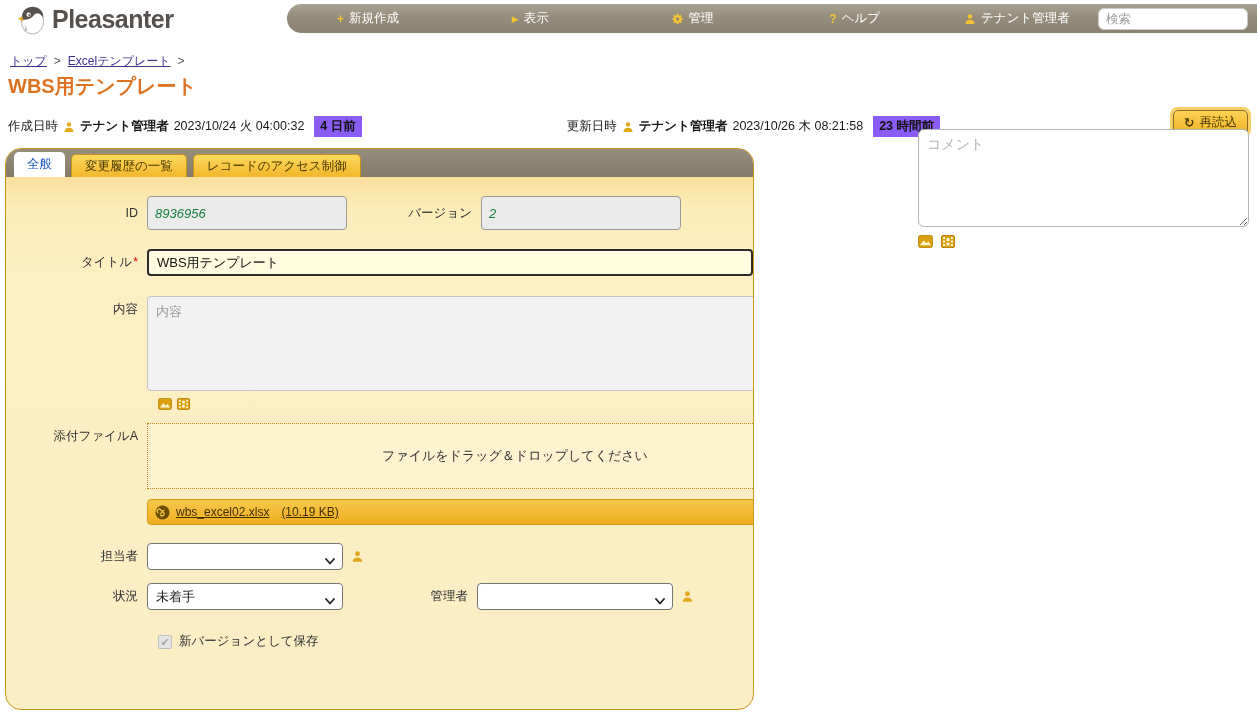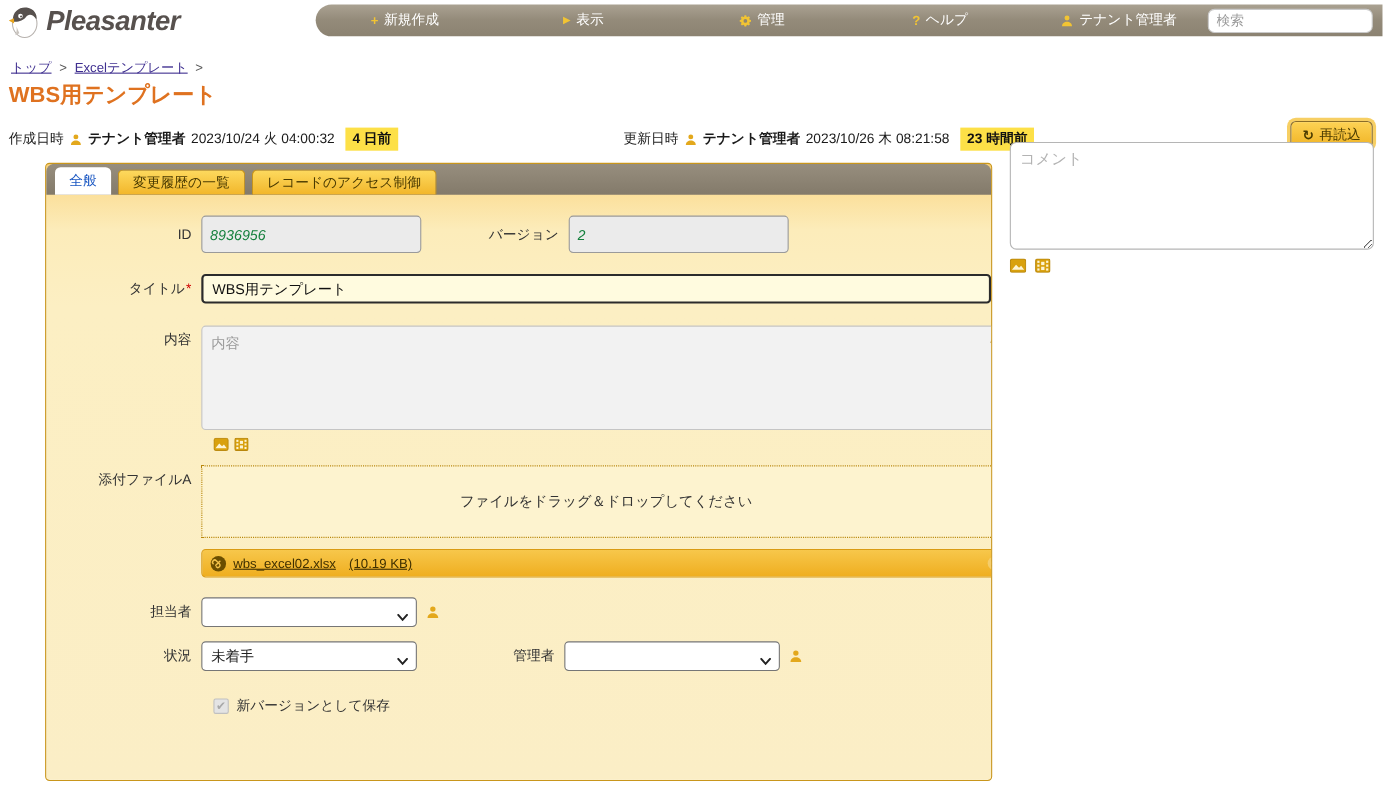"Pleasanter" .logo { font-style: italic -> none; left: 6px -> 16px }
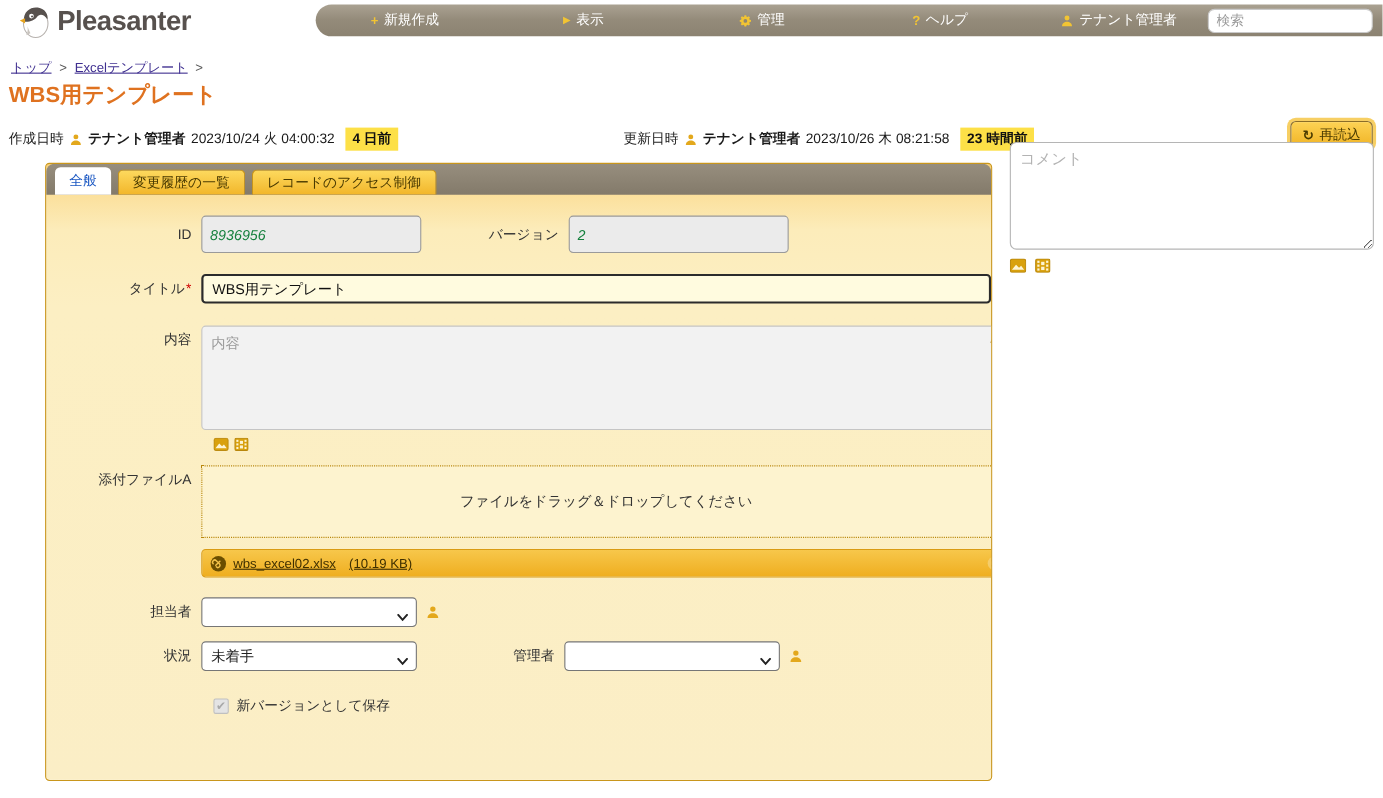"4 日前" .meta-badge { background: #fde047 -> #8b5cf6 }
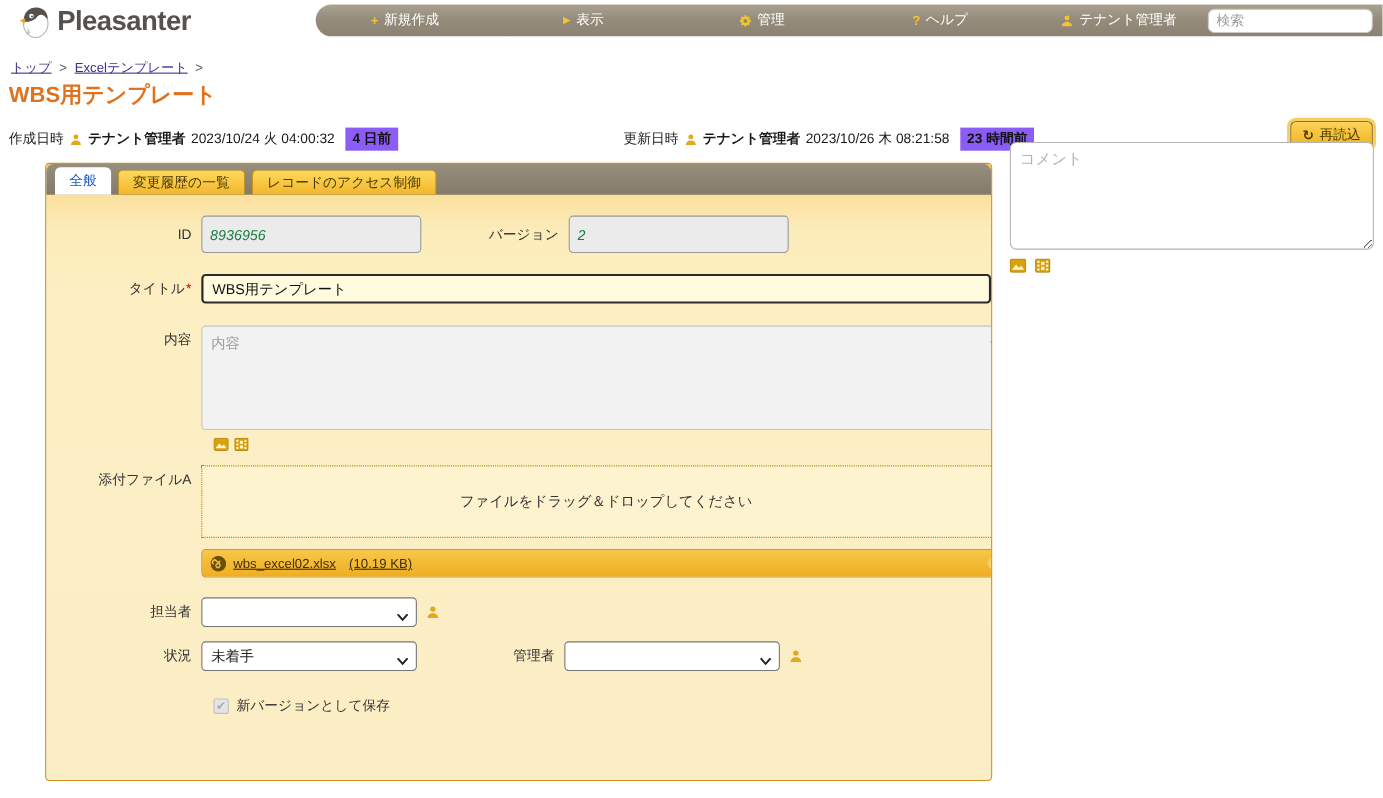"全般" .panel { border-radius: 4px -> 16px; margin-left: 36px -> none; width: 861px -> 749px }
